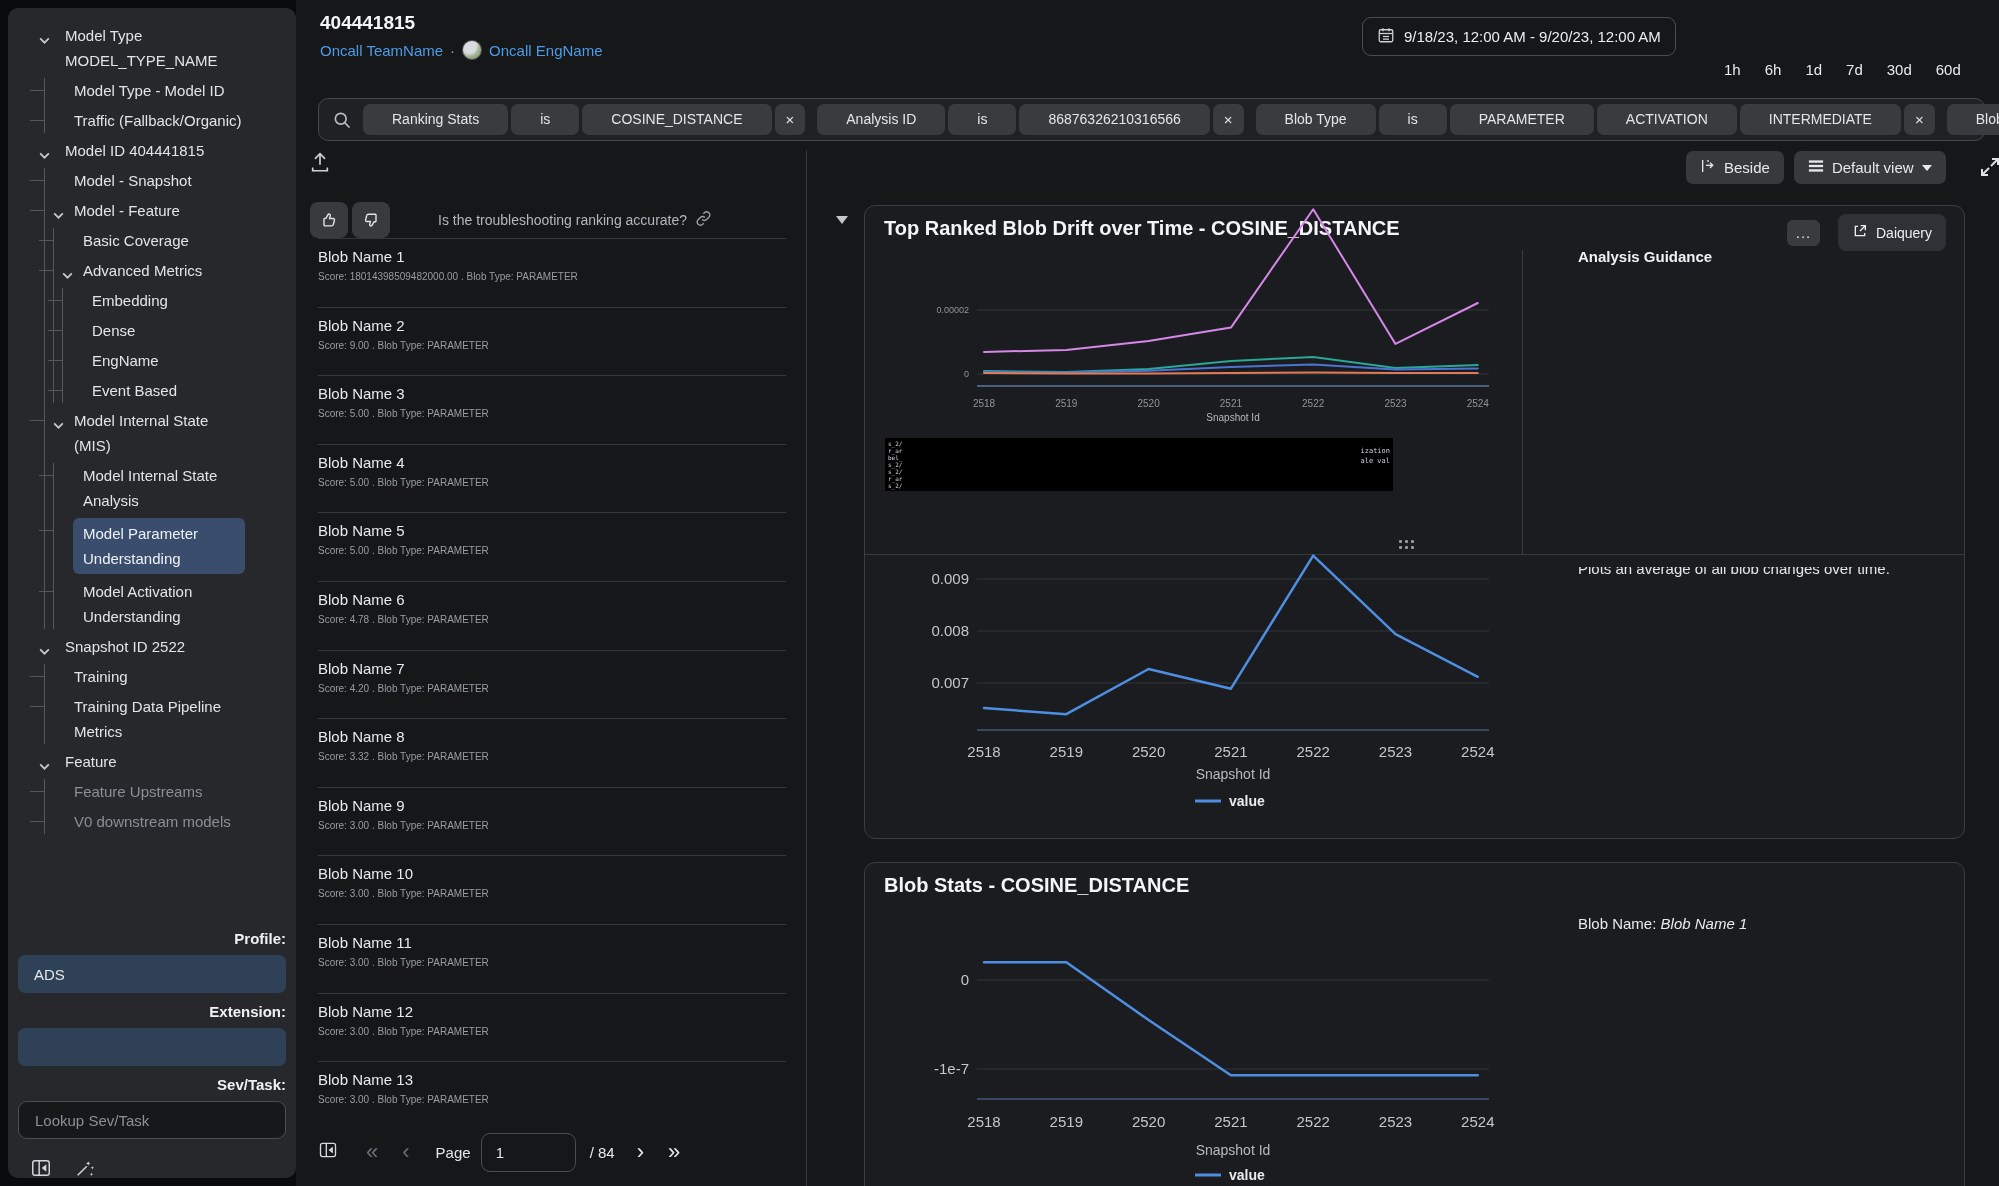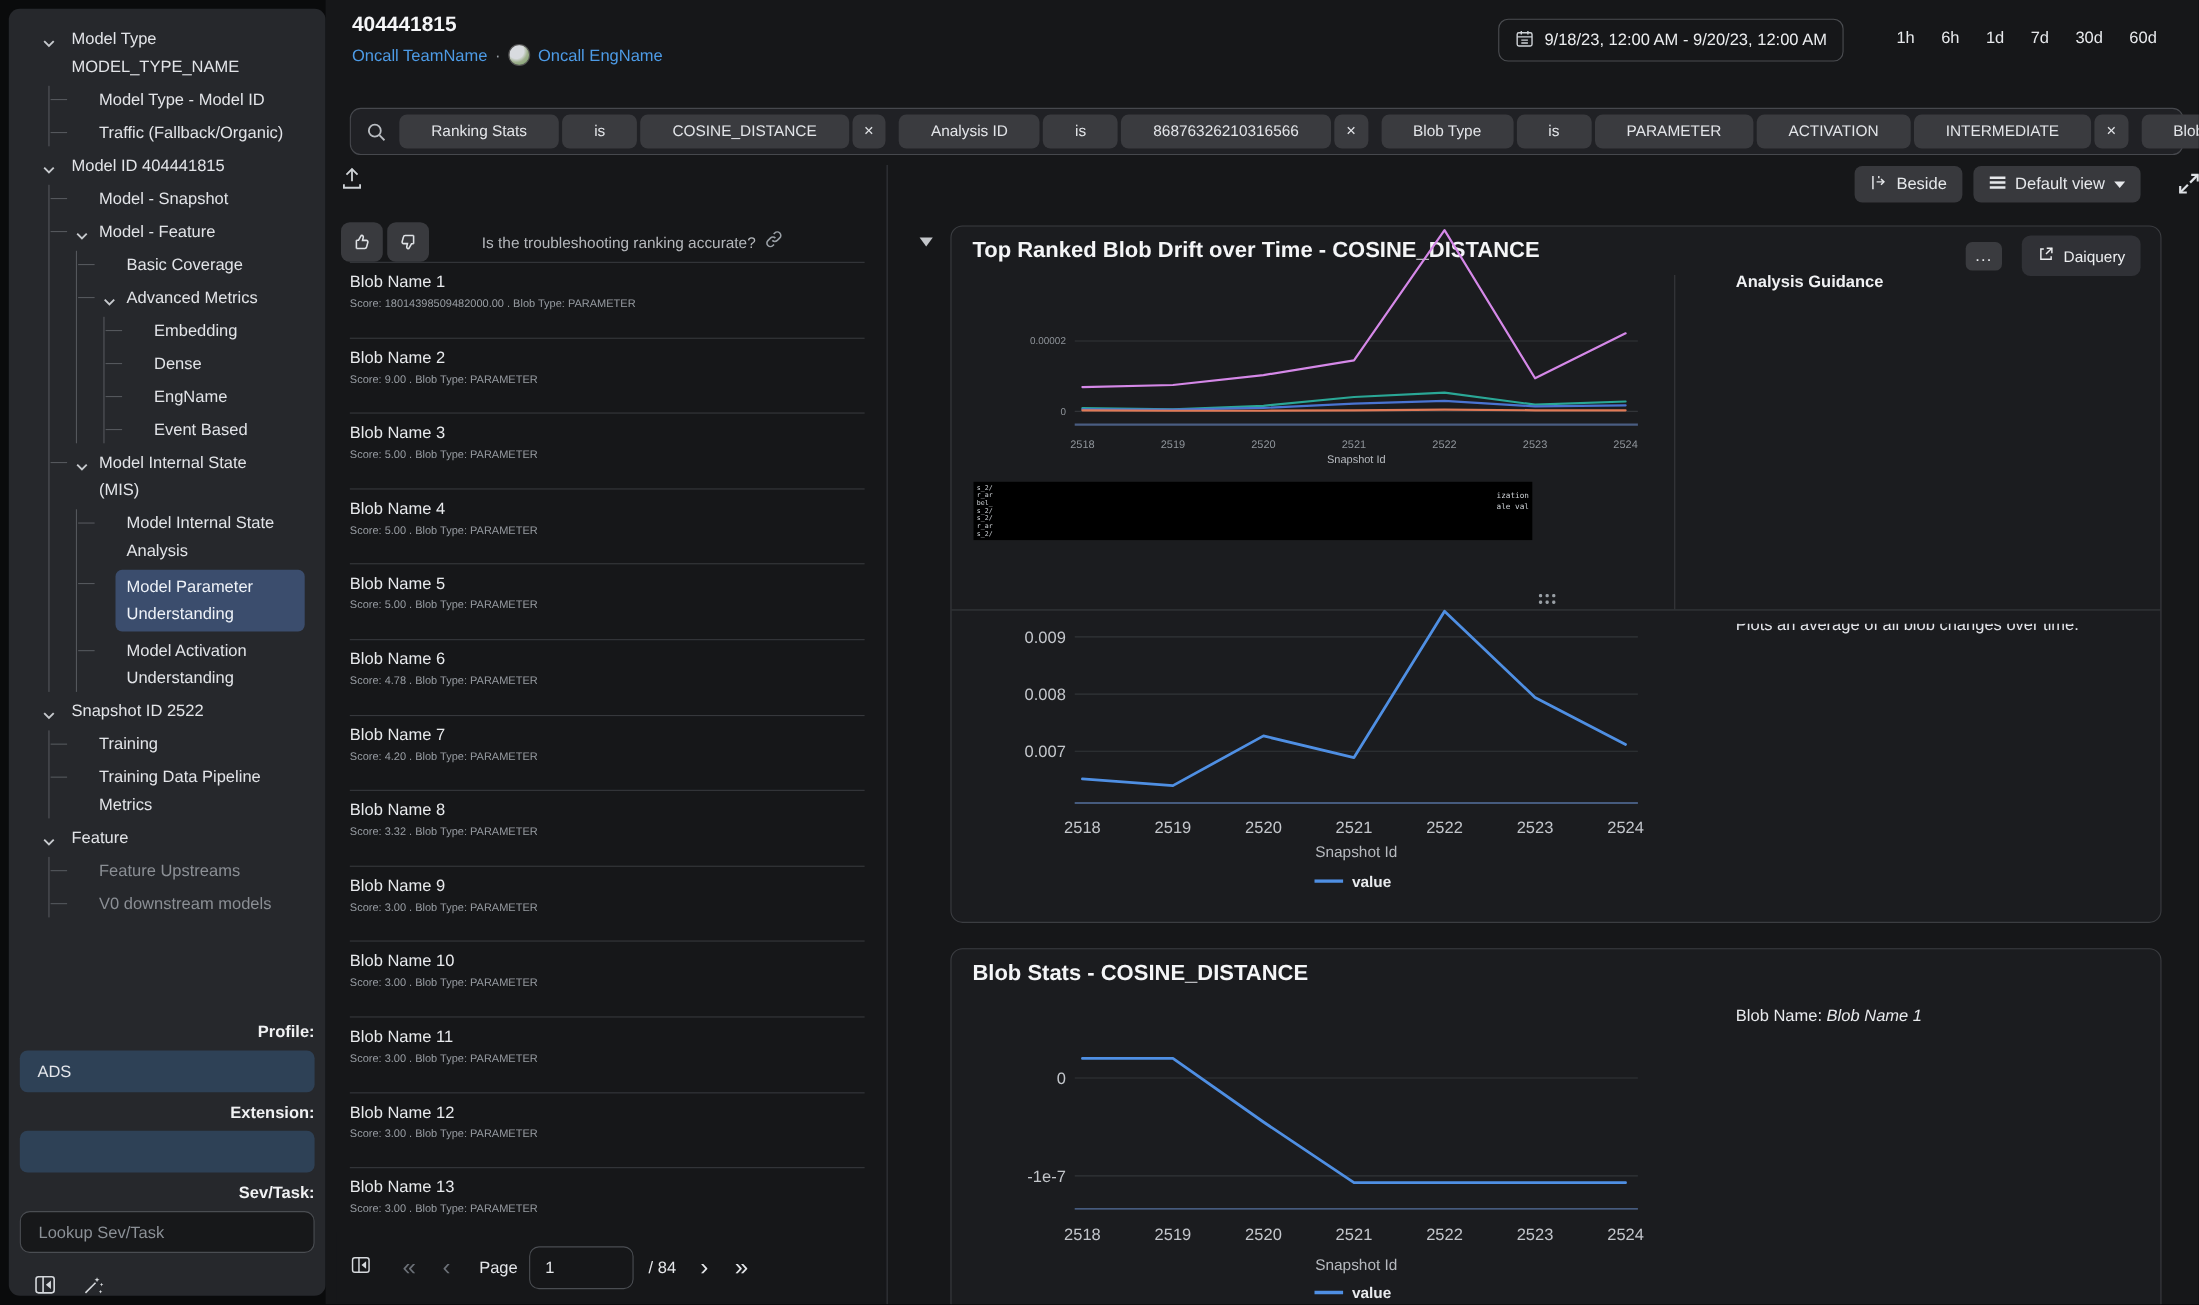"1h" #quick-ranges span { margin-top: none -> 35px }
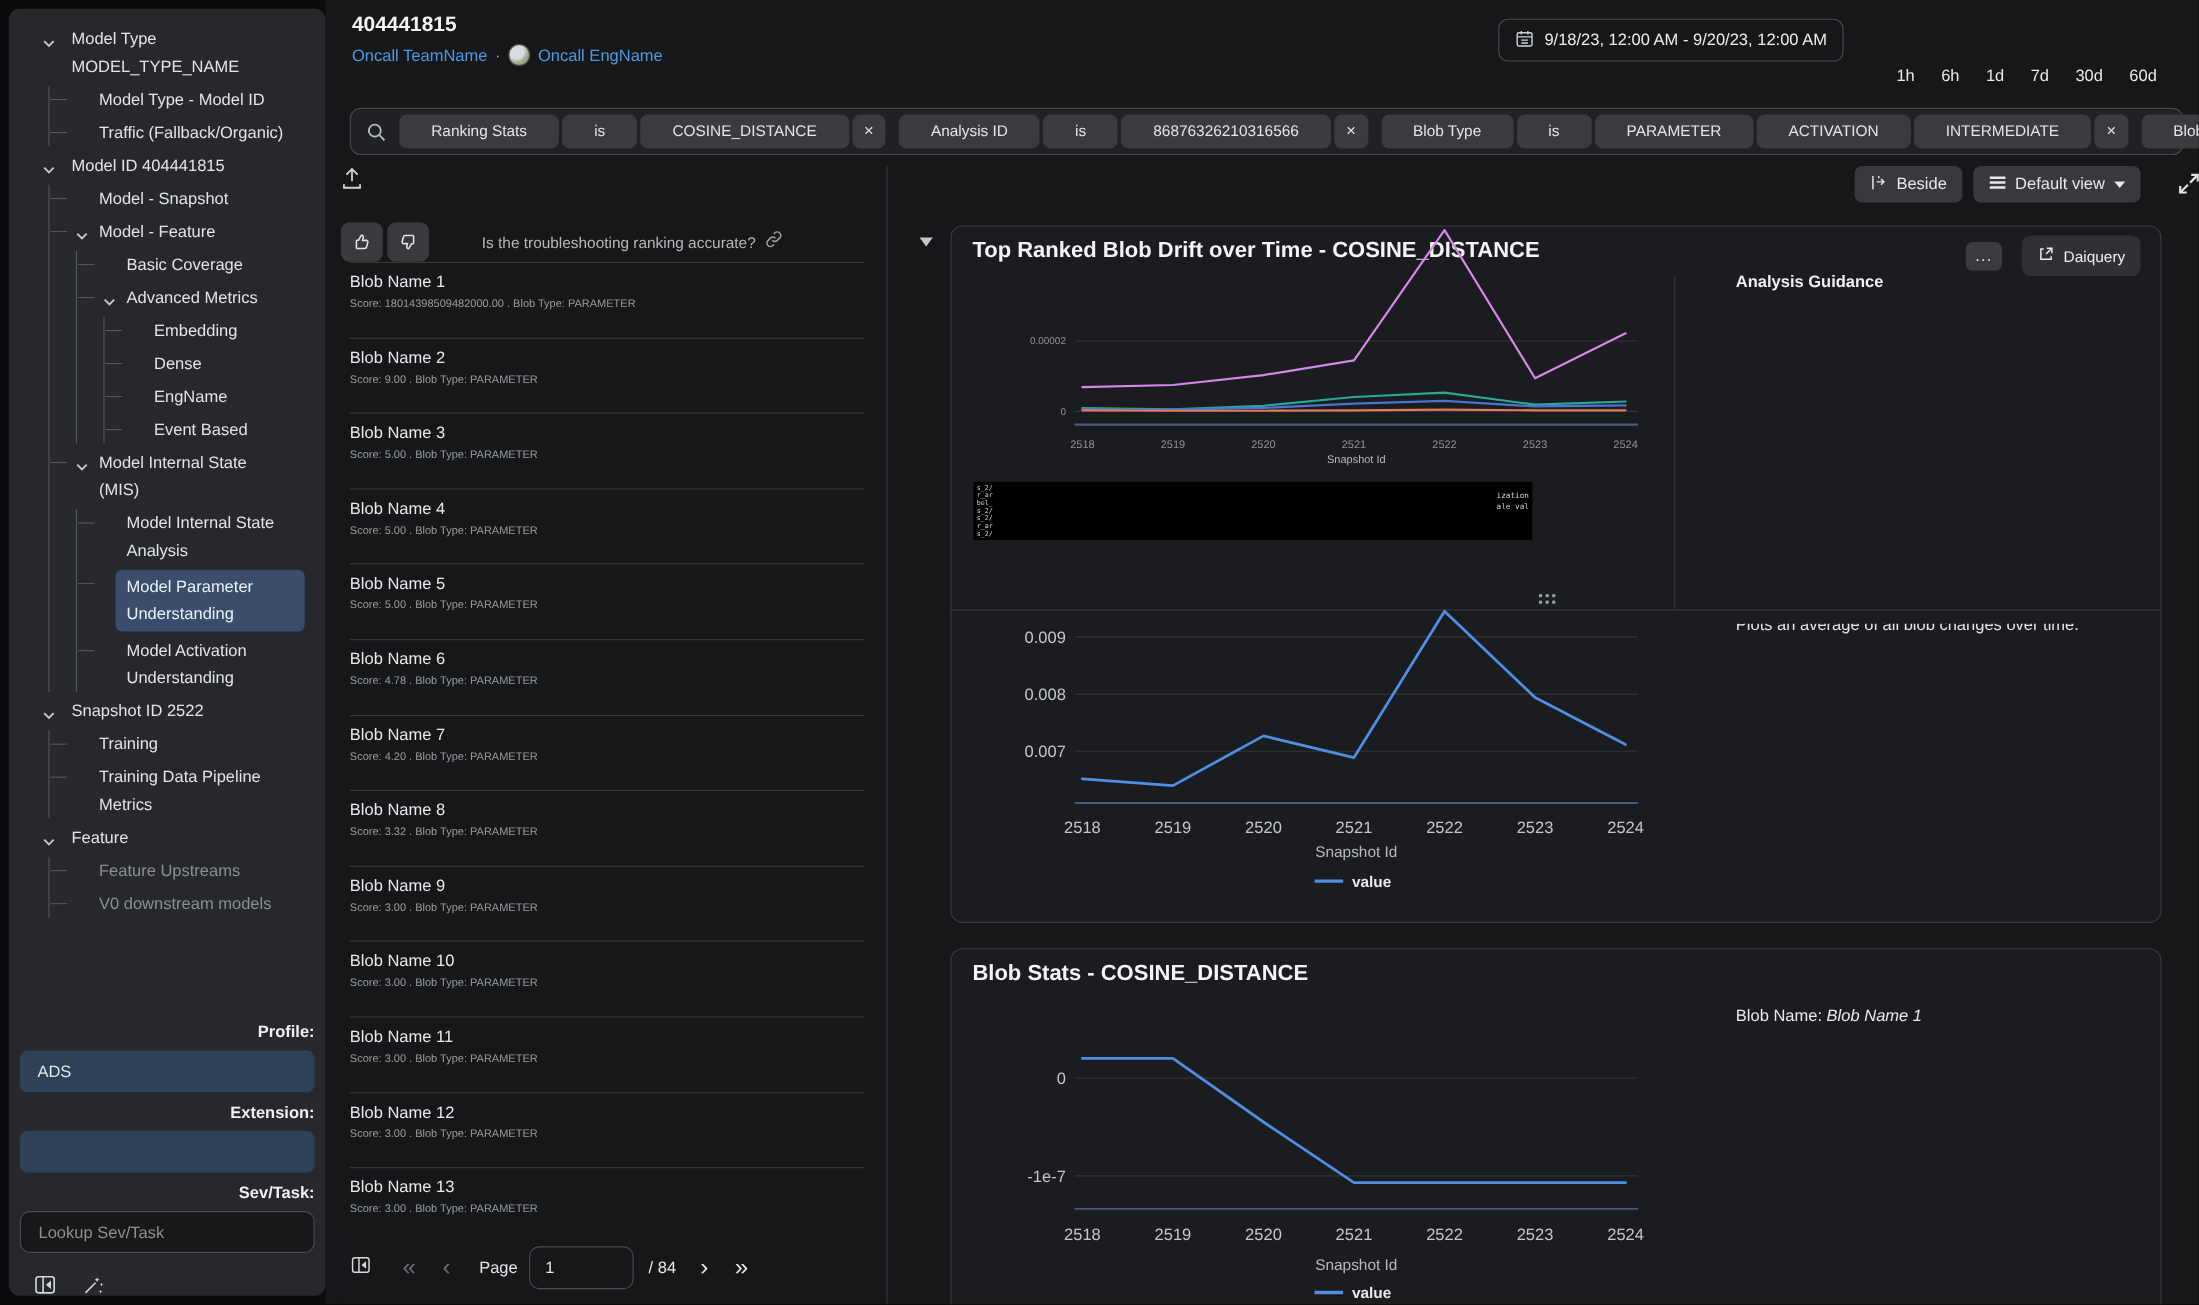"Model Type - Model ID" ul.branch { padding-left: 45px -> 29px }
